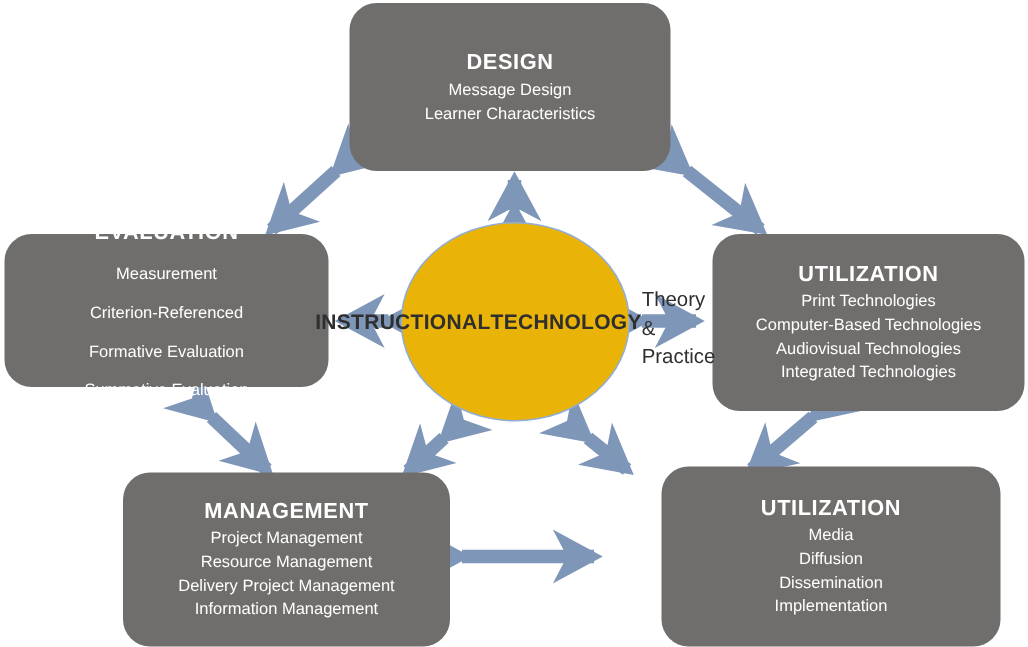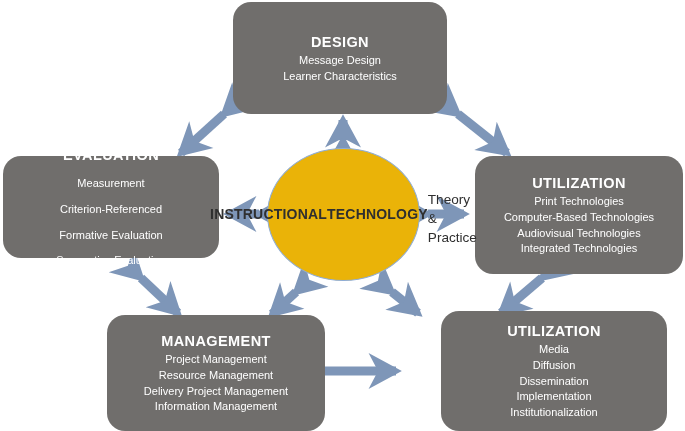"MANAGEMENT" #node-management { margin-left: 25px -> none }
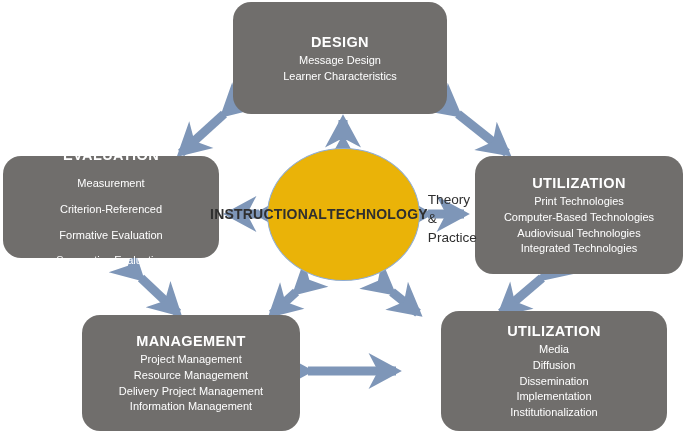"Institutionalization" div.item { html: <div>Institutionalization</div> -> none }
